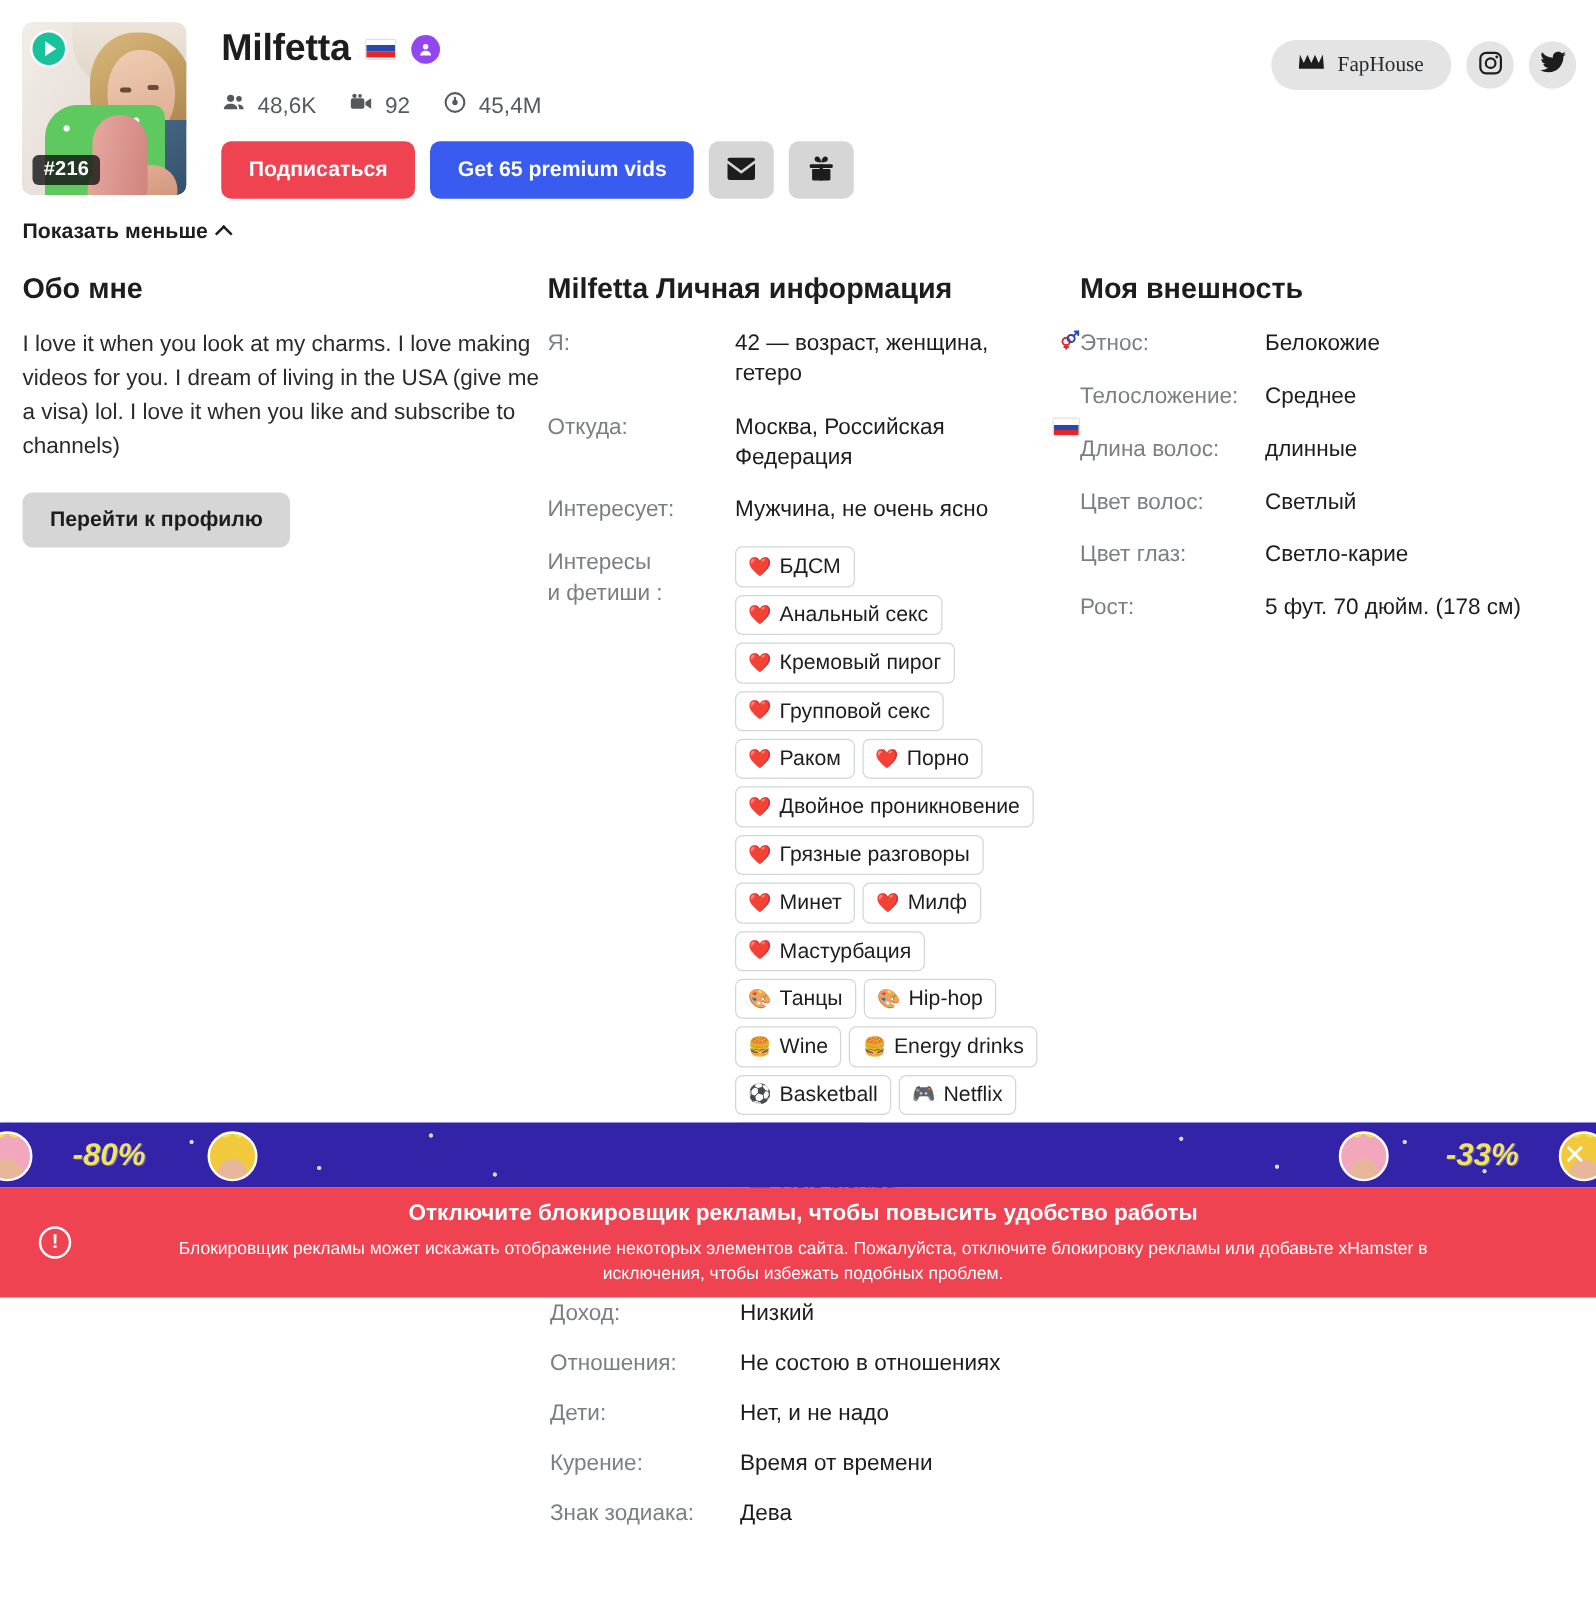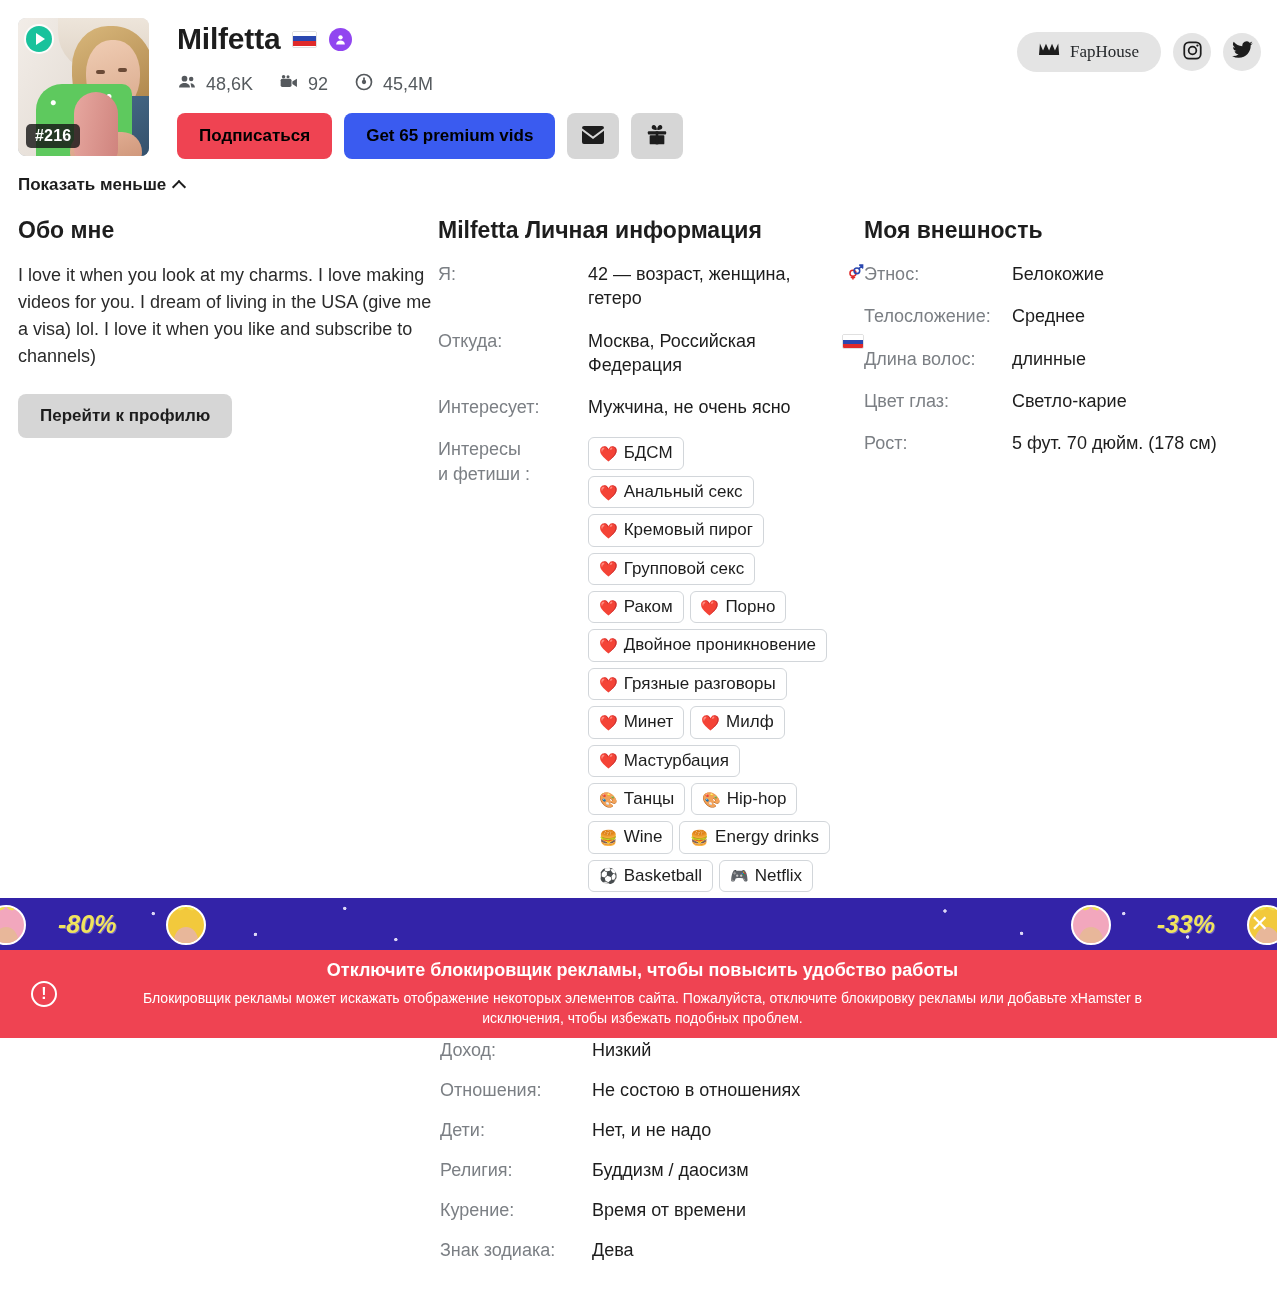"Подписаться" .btn { color: #000000 -> #ffffff }
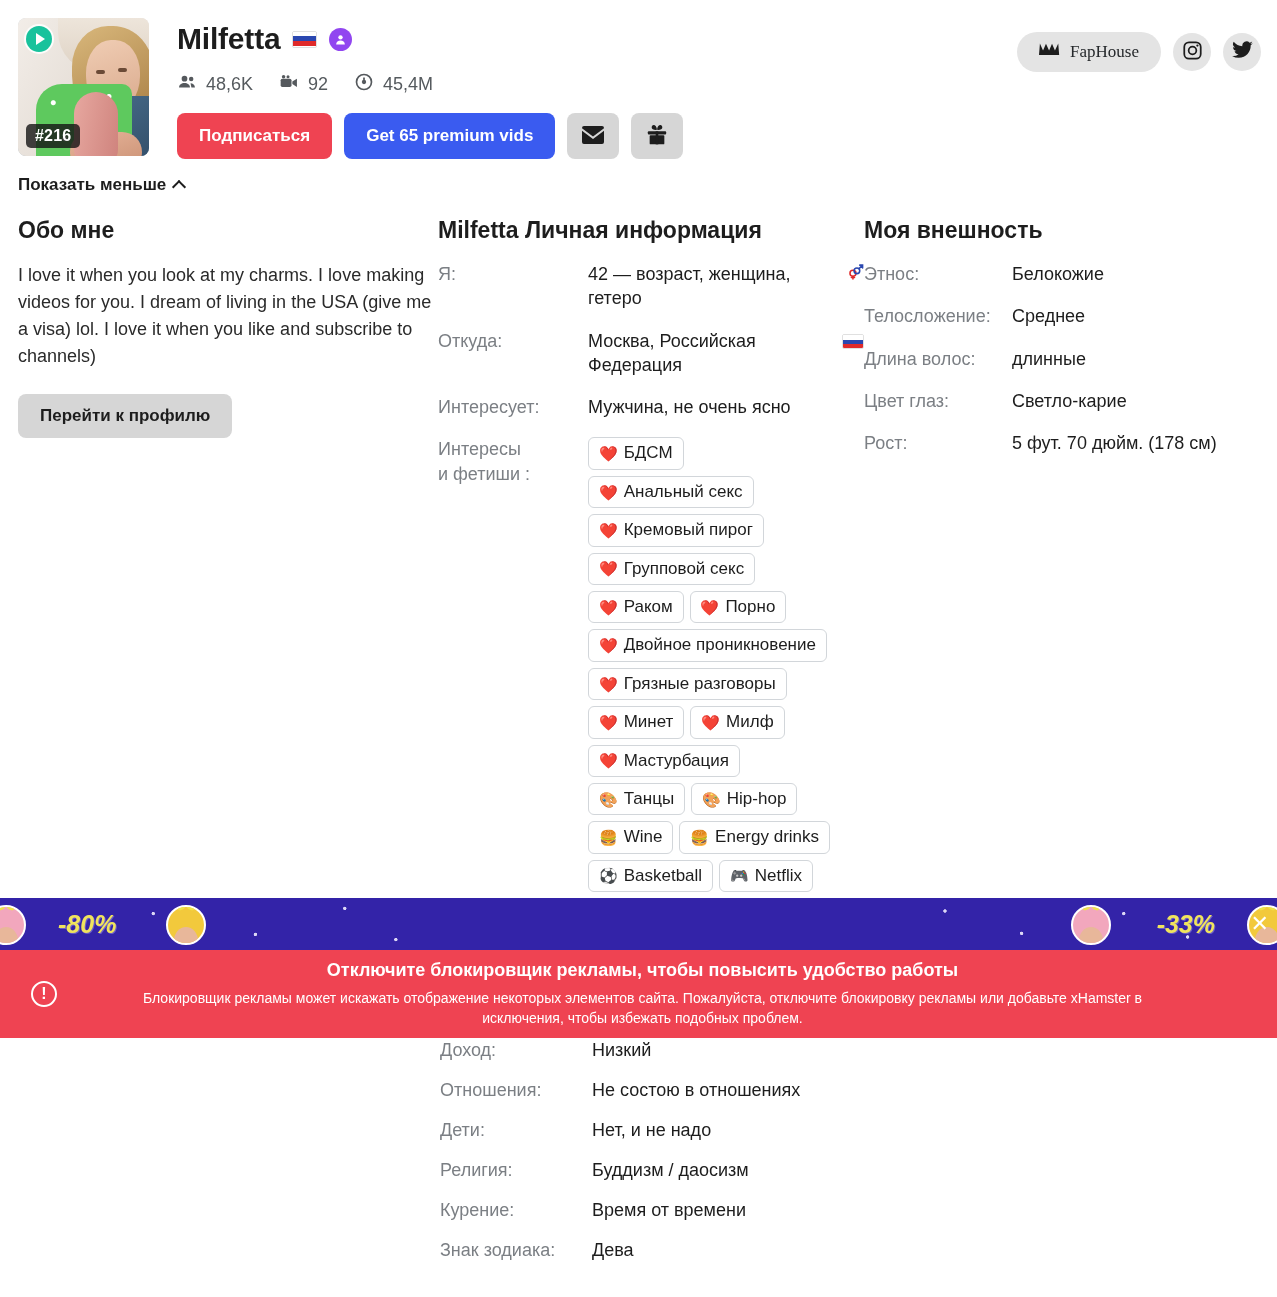"Цвет волос:" tr { html: none -> <tr> <td>Цвет волос:</td> <td>Светлый</td> </tr> }
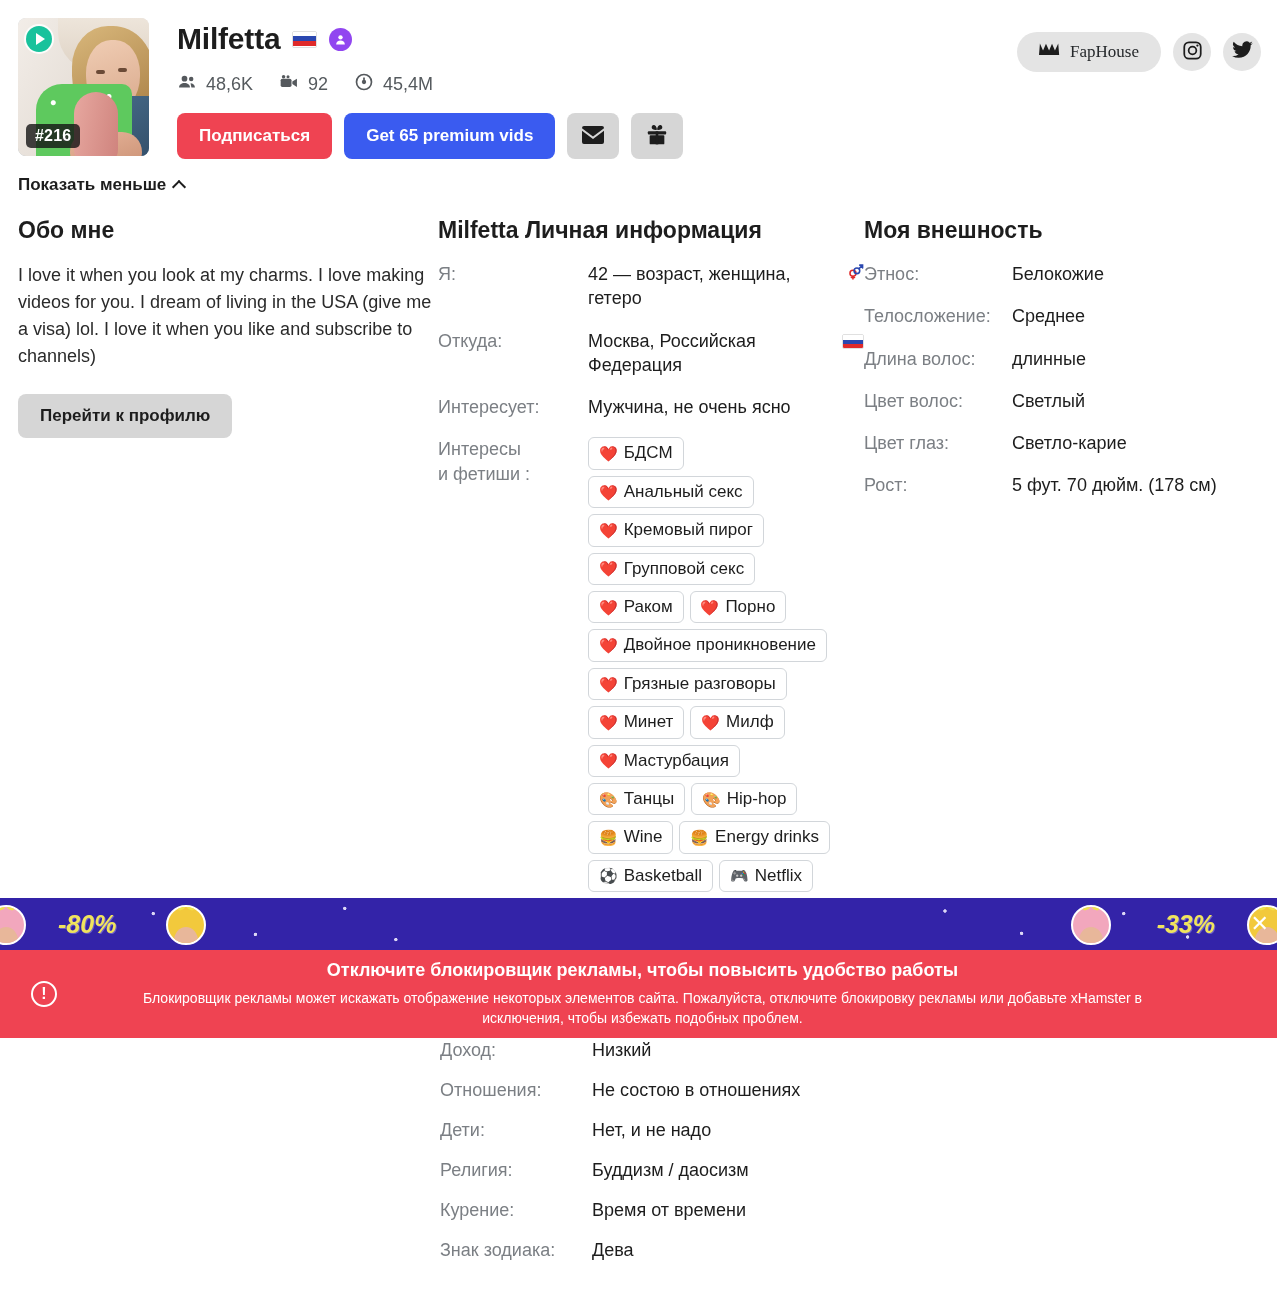"Религия:" tr { html: <tr> <td>Религия:</td> <td>Буддизм / даосизм</td> </tr> -> none }
